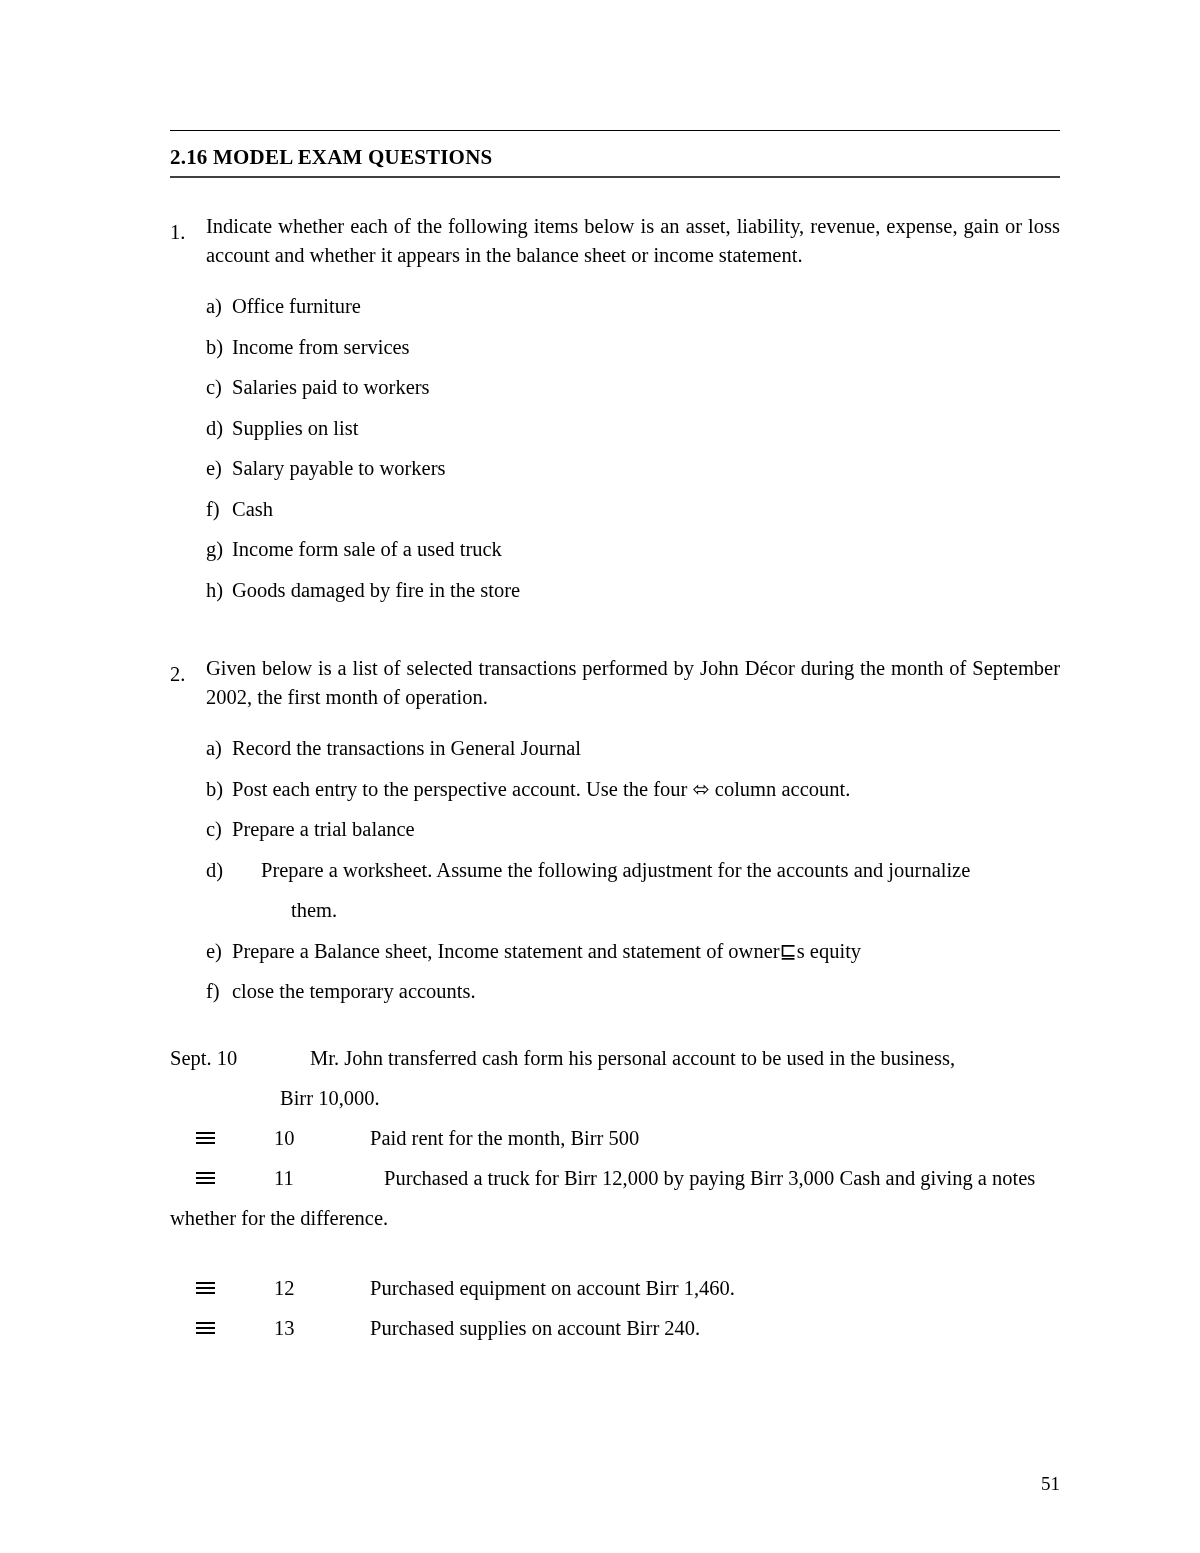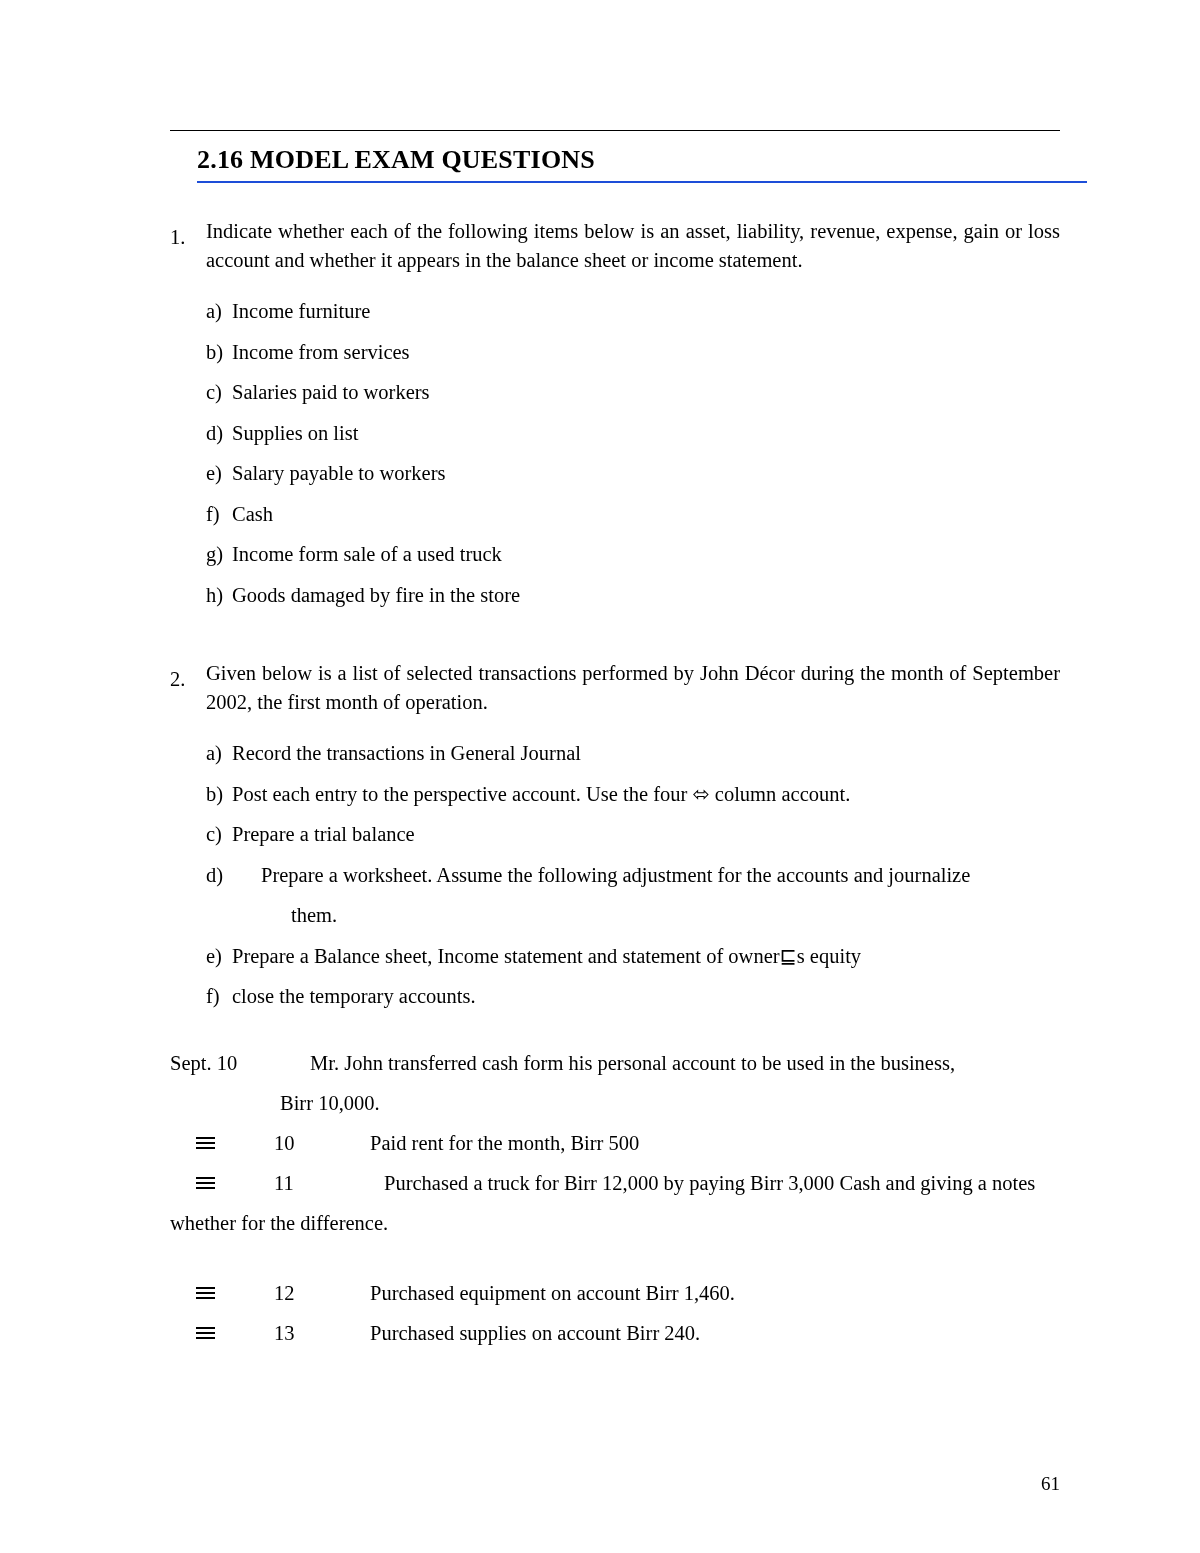"2.16 MODEL EXAM QUESTIONS" .heading { border-bottom: 2px solid #1d4ed8 -> 2px solid #404040; font-size: 26px -> 21px; margin-left: 27px -> none }
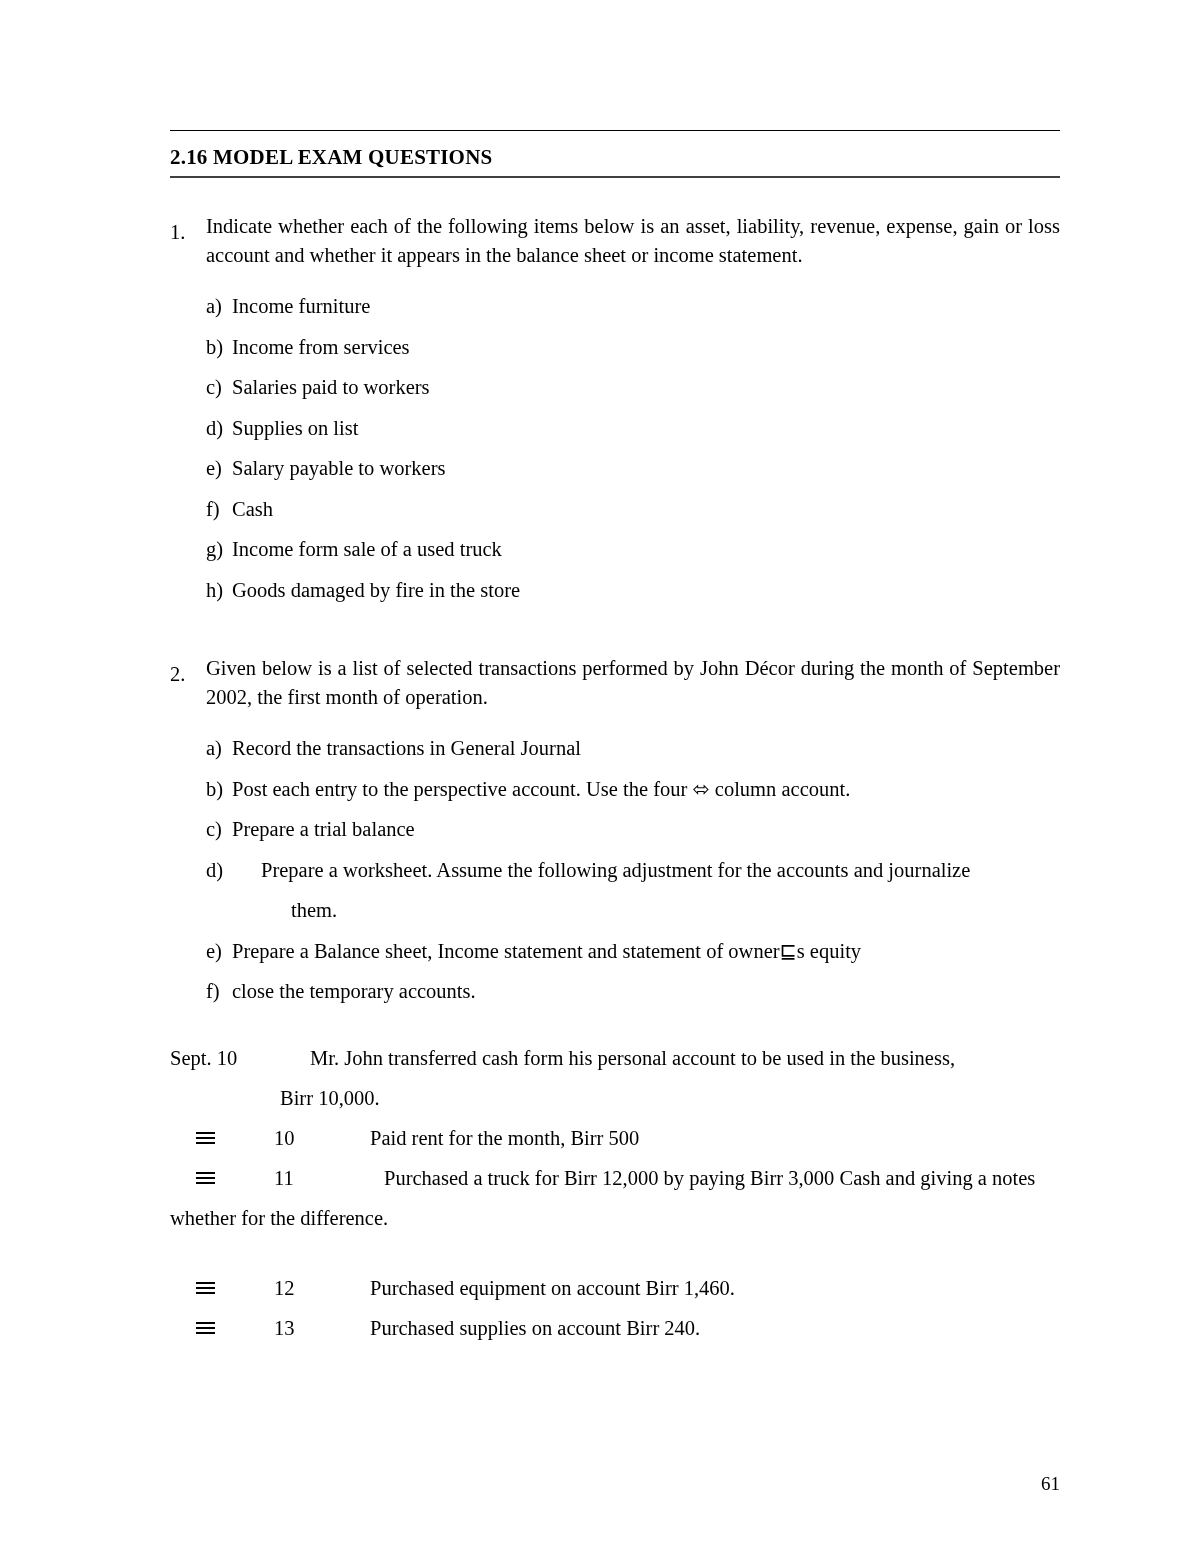"Income furniture" div.sub-body { text: Income -> Office }
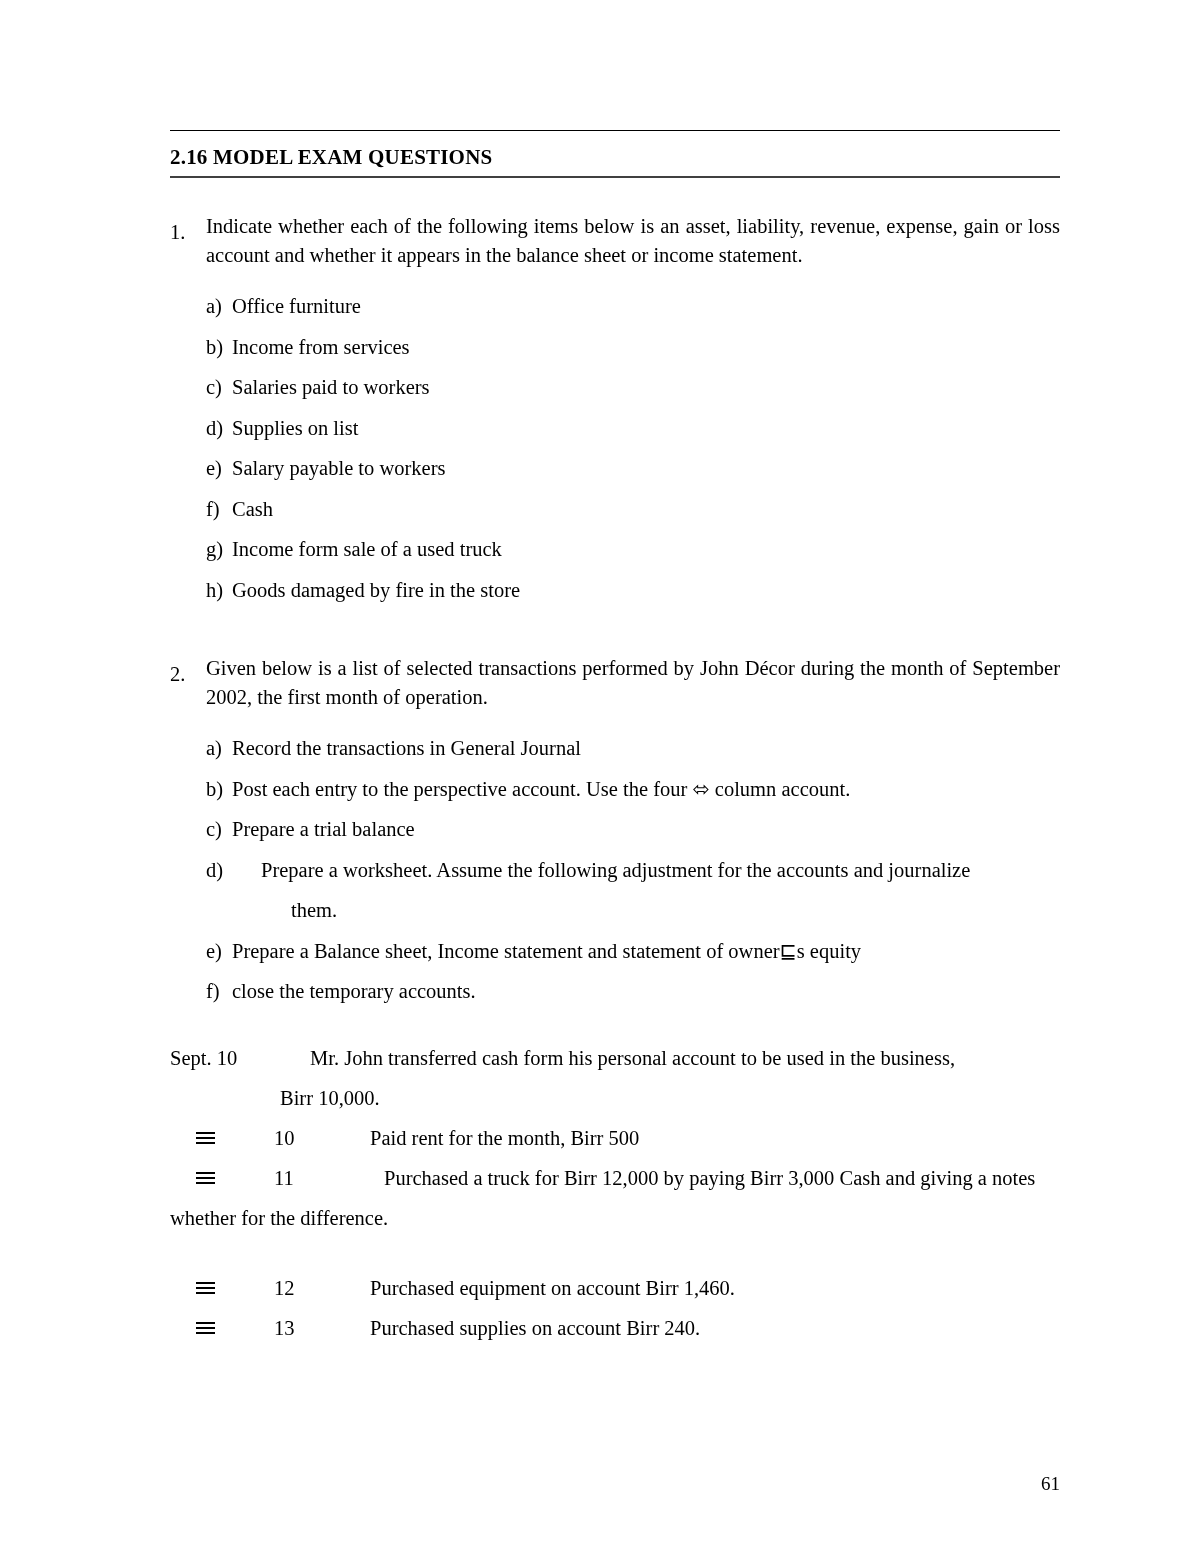"61" div.page-number { text: 61 -> 51 }
